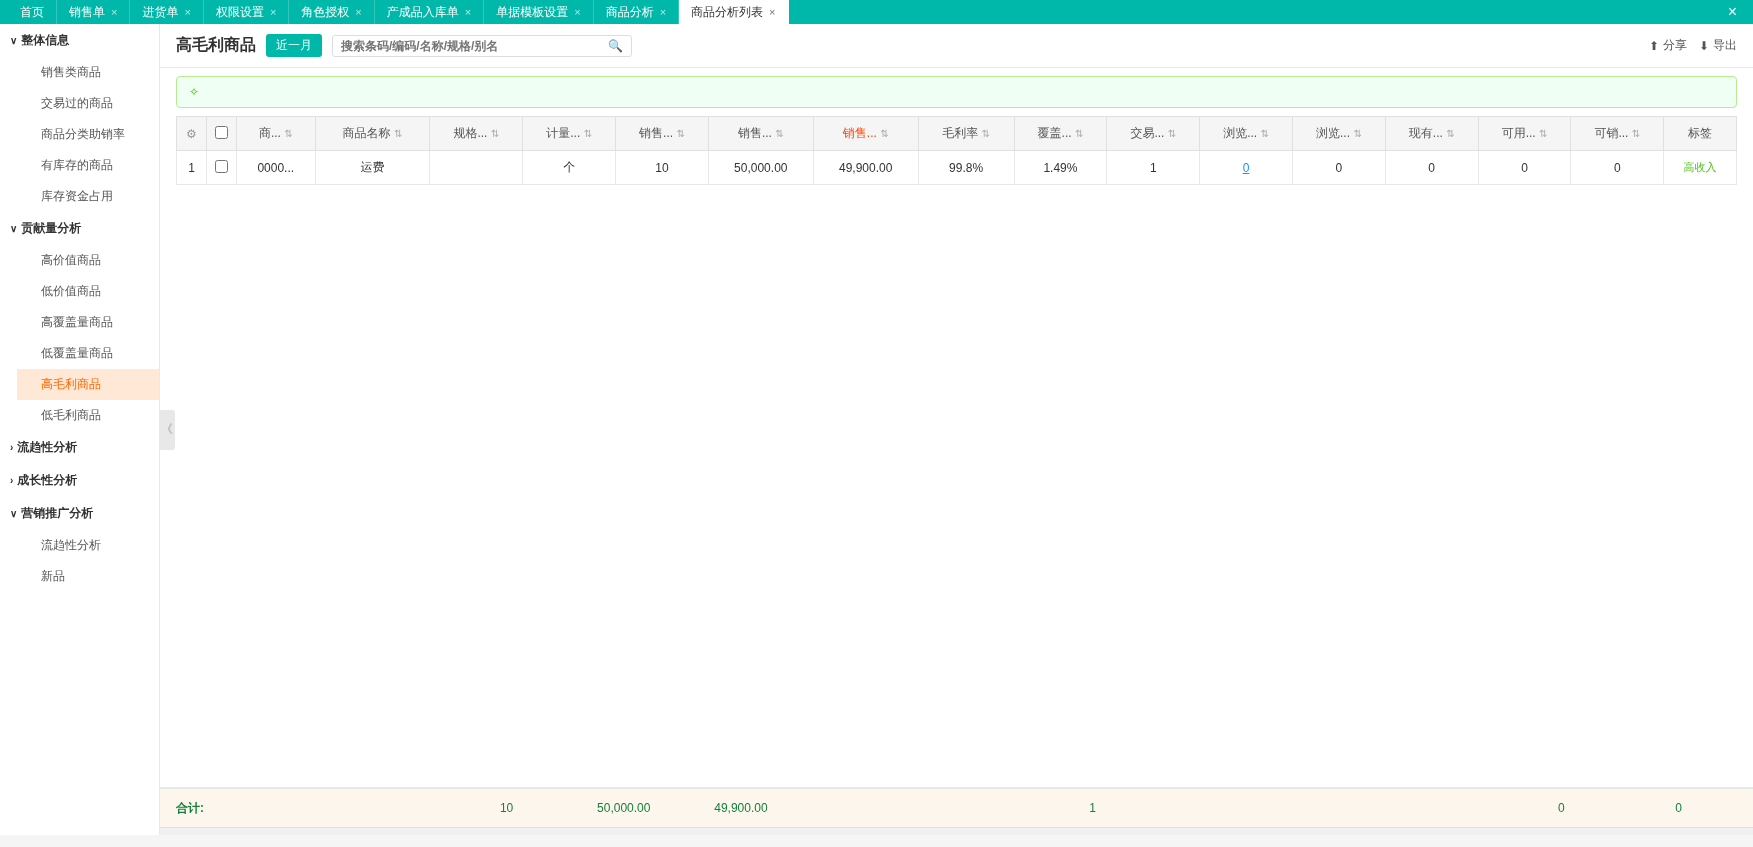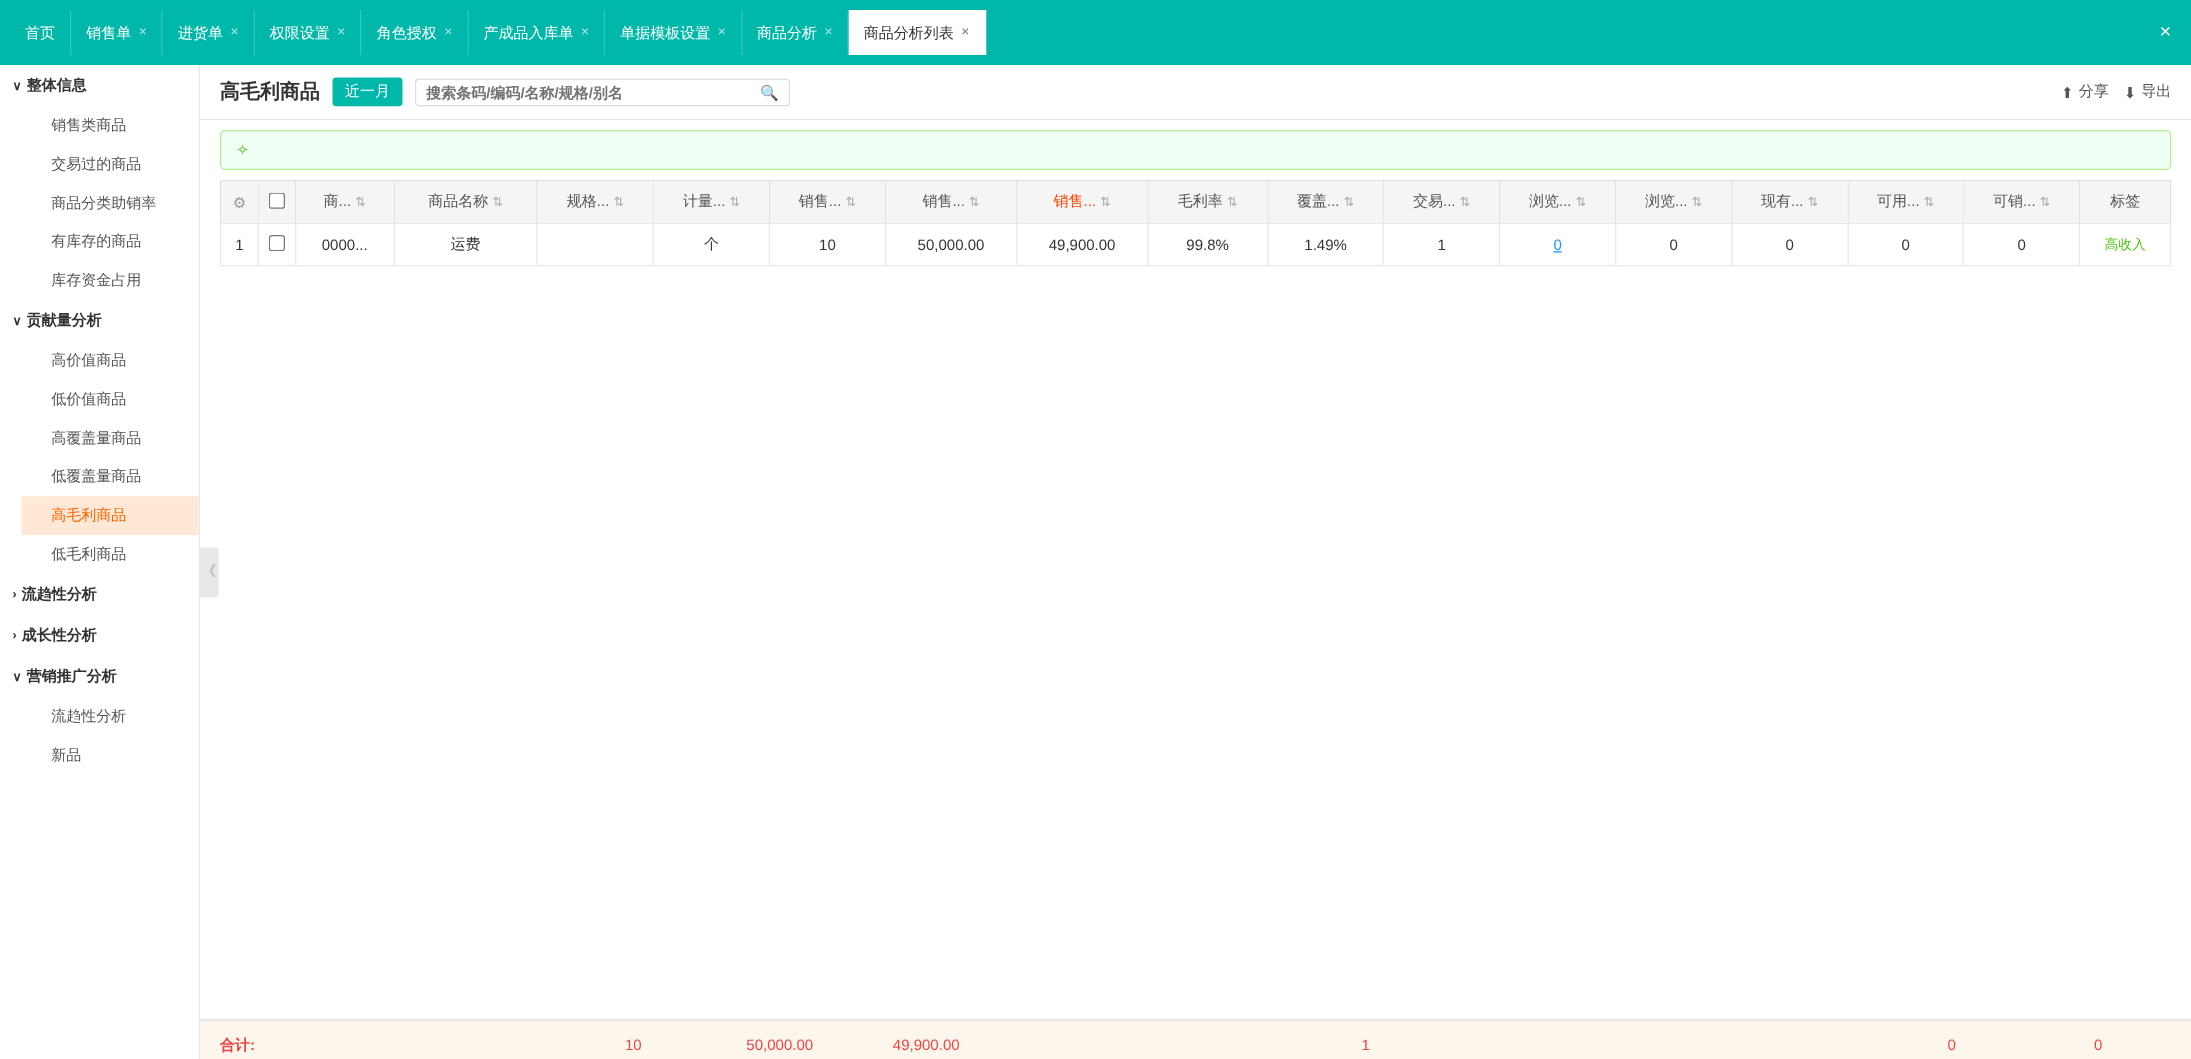"首页" .top-nav { height: 52px -> 24px }
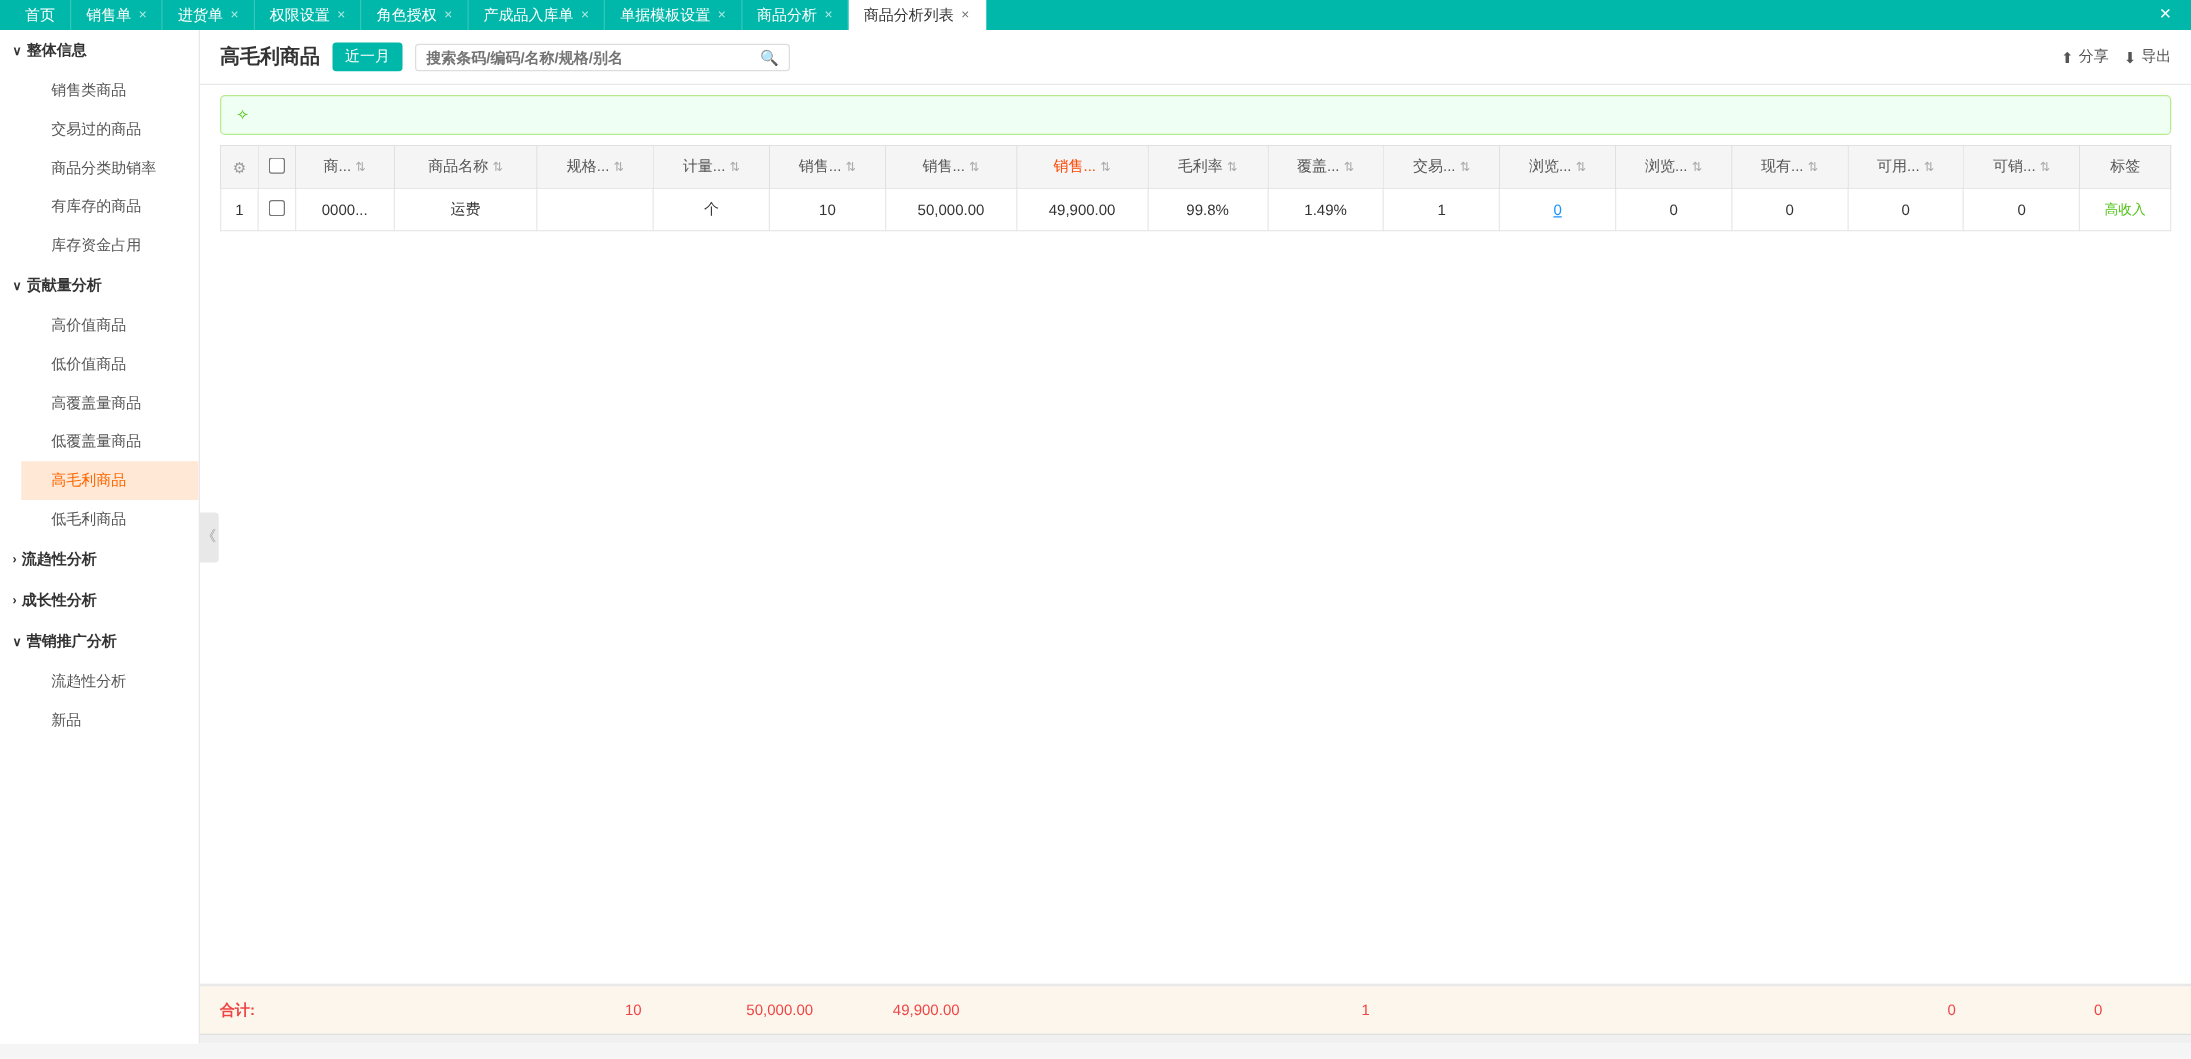"合计:" .table-footer { color: #ef4444 -> #15803d }
